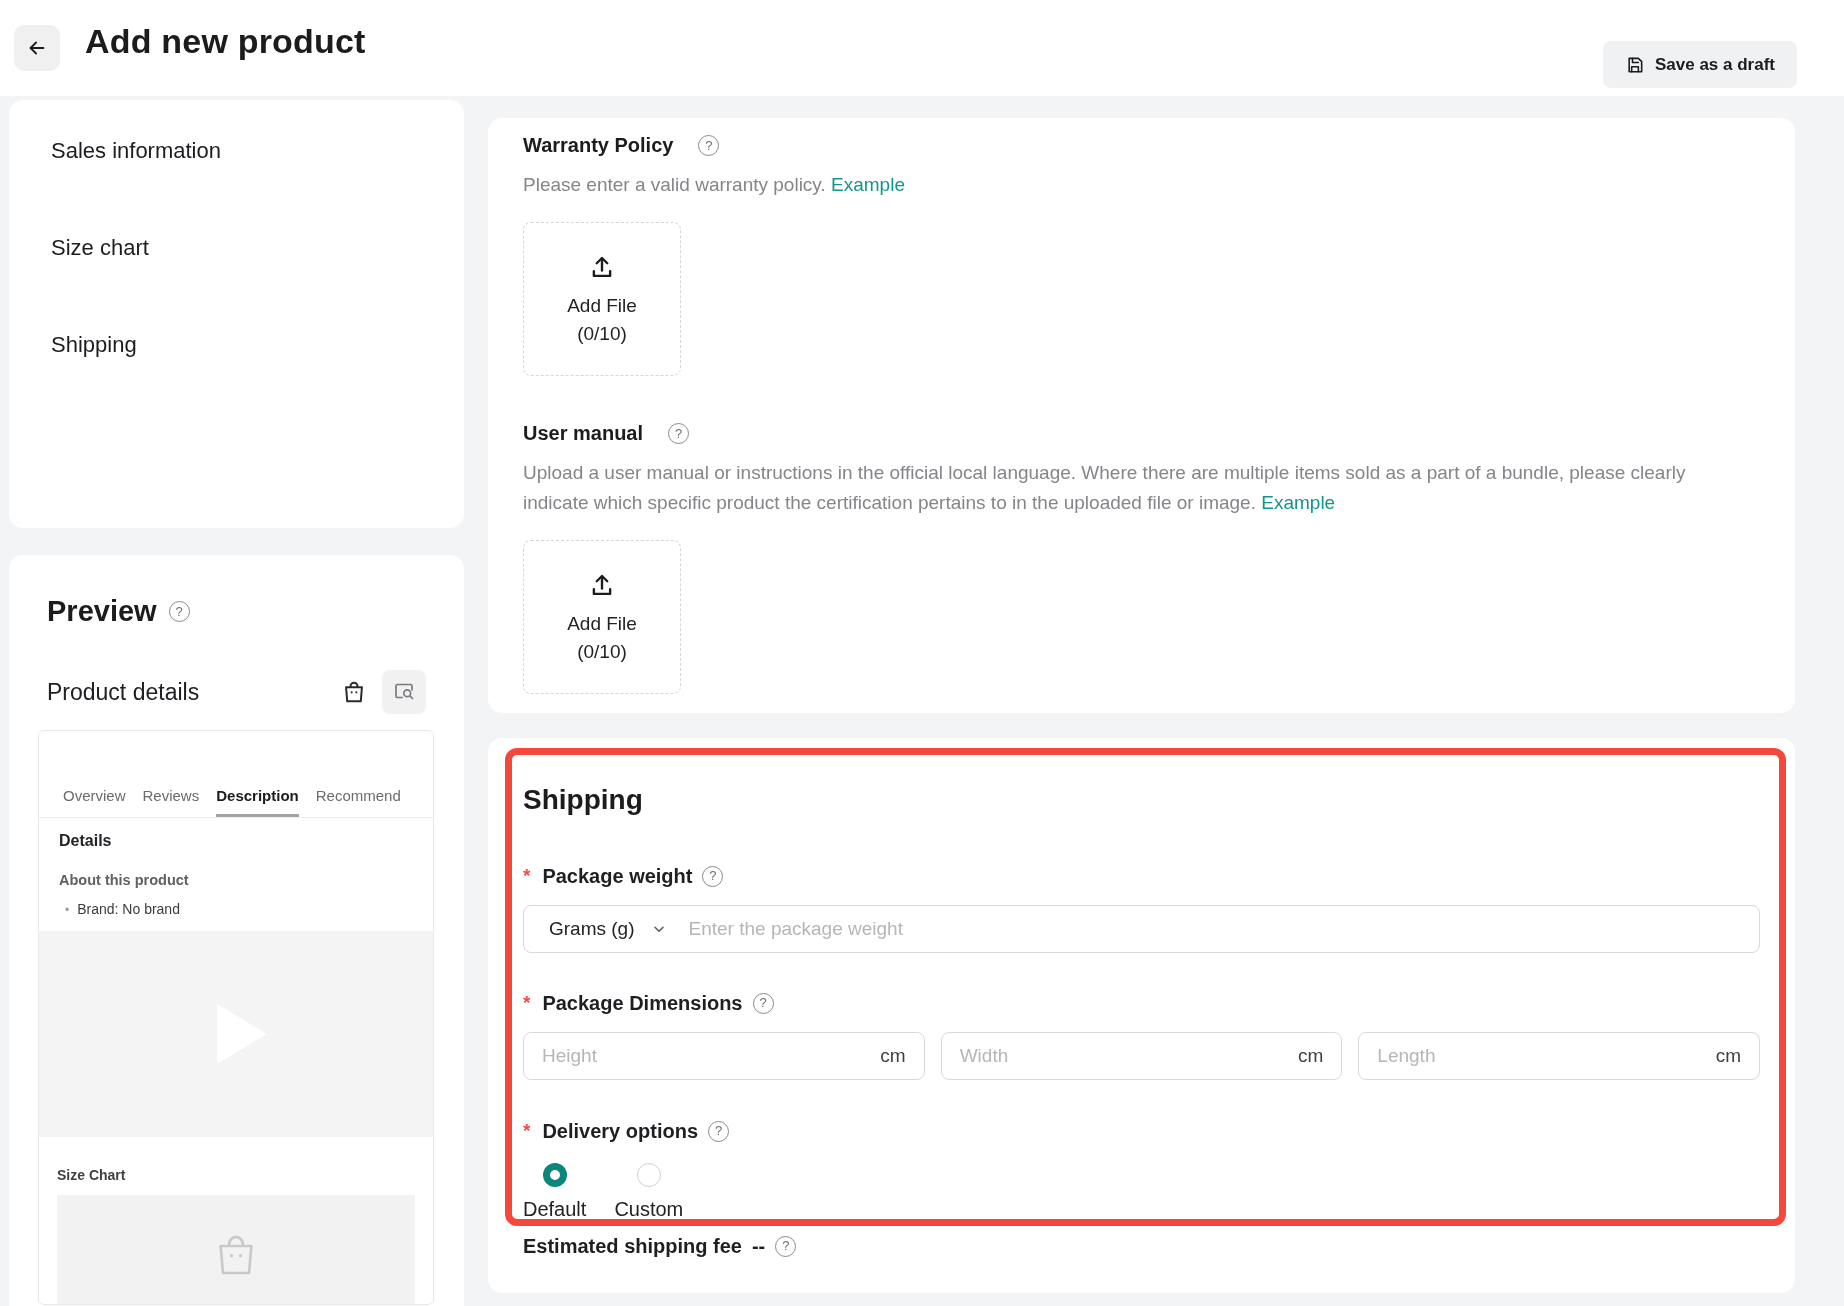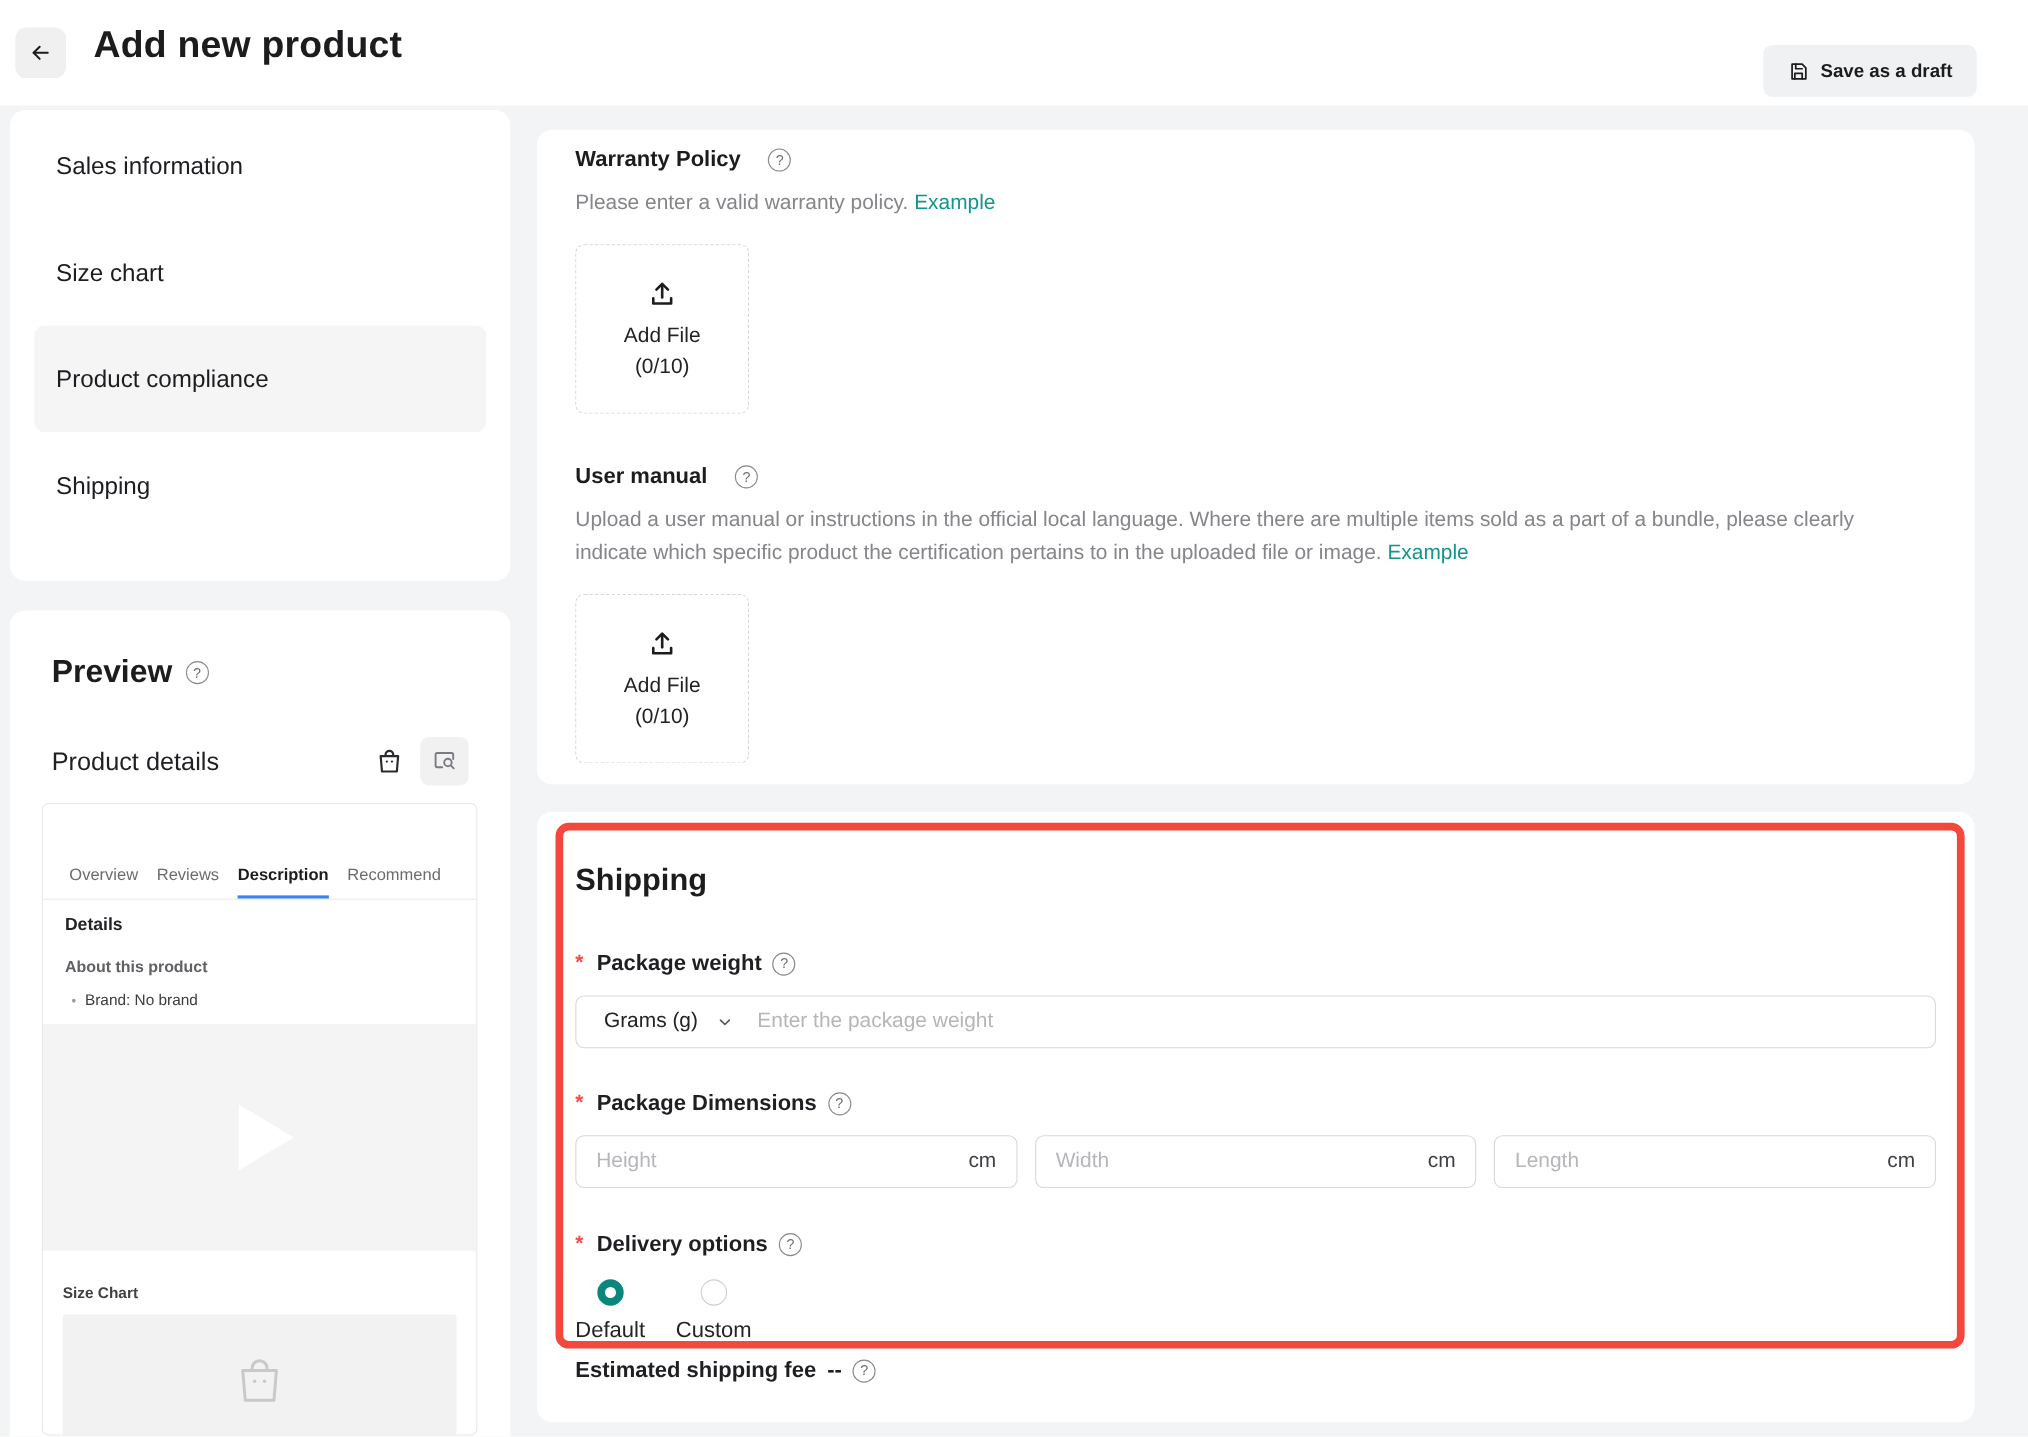"Product compliance" div.nav-item { html: <div>Product compliance</div> -> none }
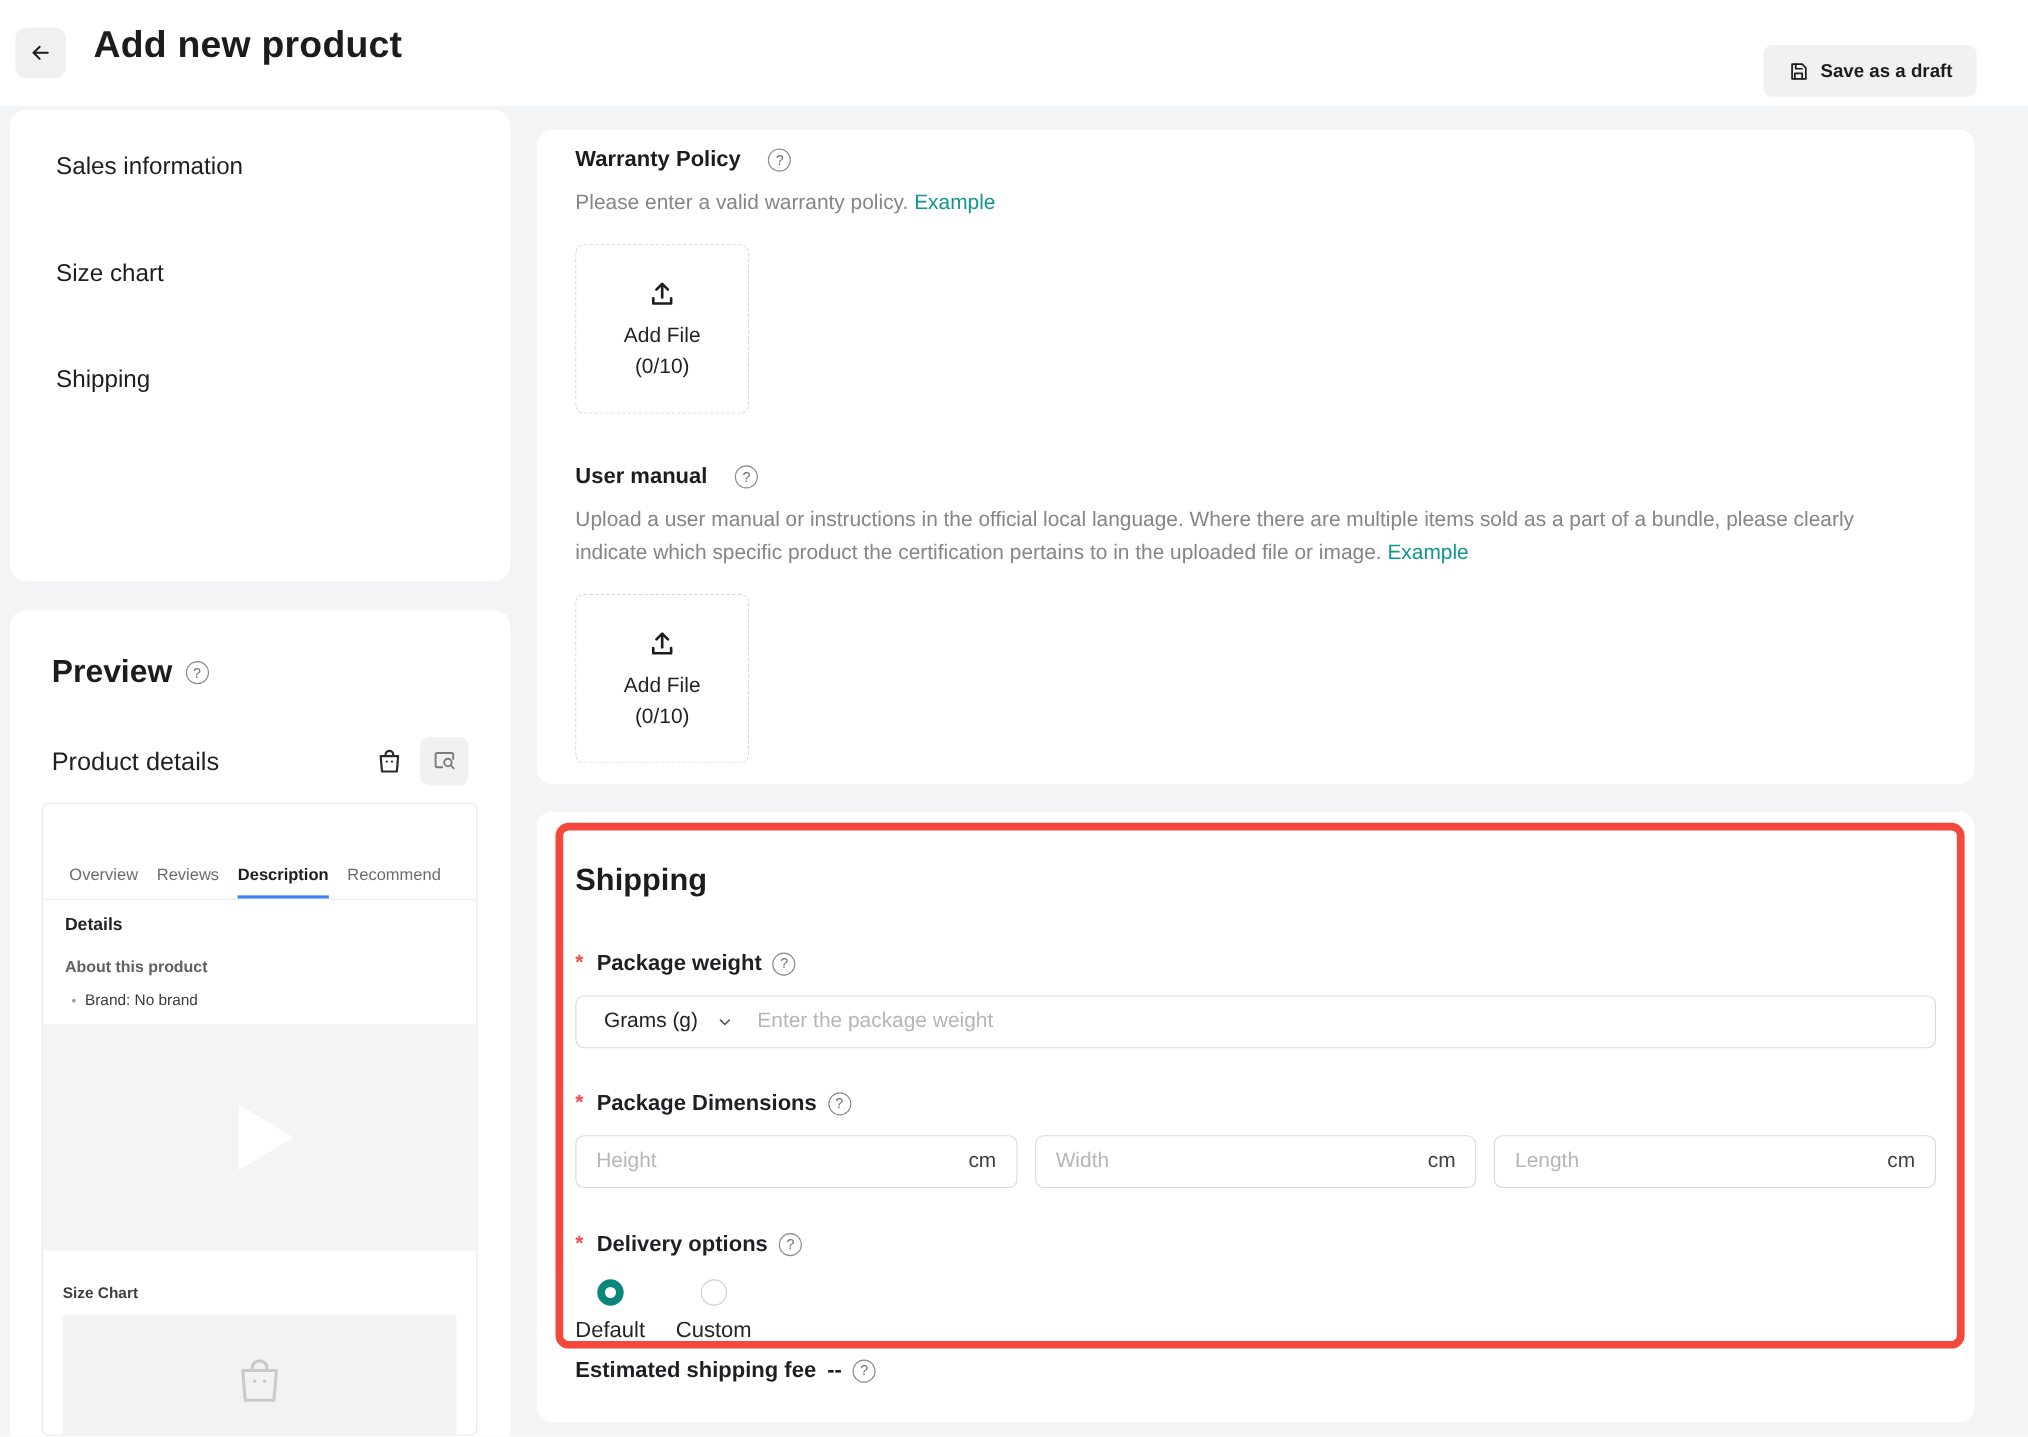"Description" .tab.active { border-bottom: 3px solid #3b82f6 -> 3px solid #a3a3a3 }
